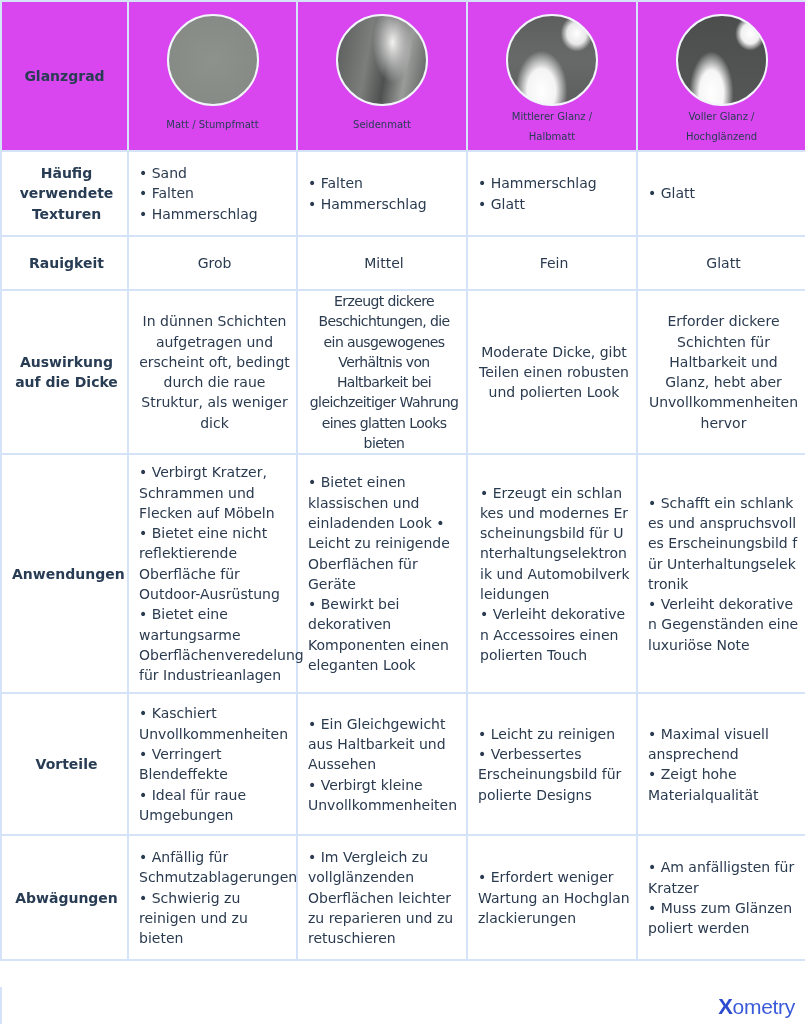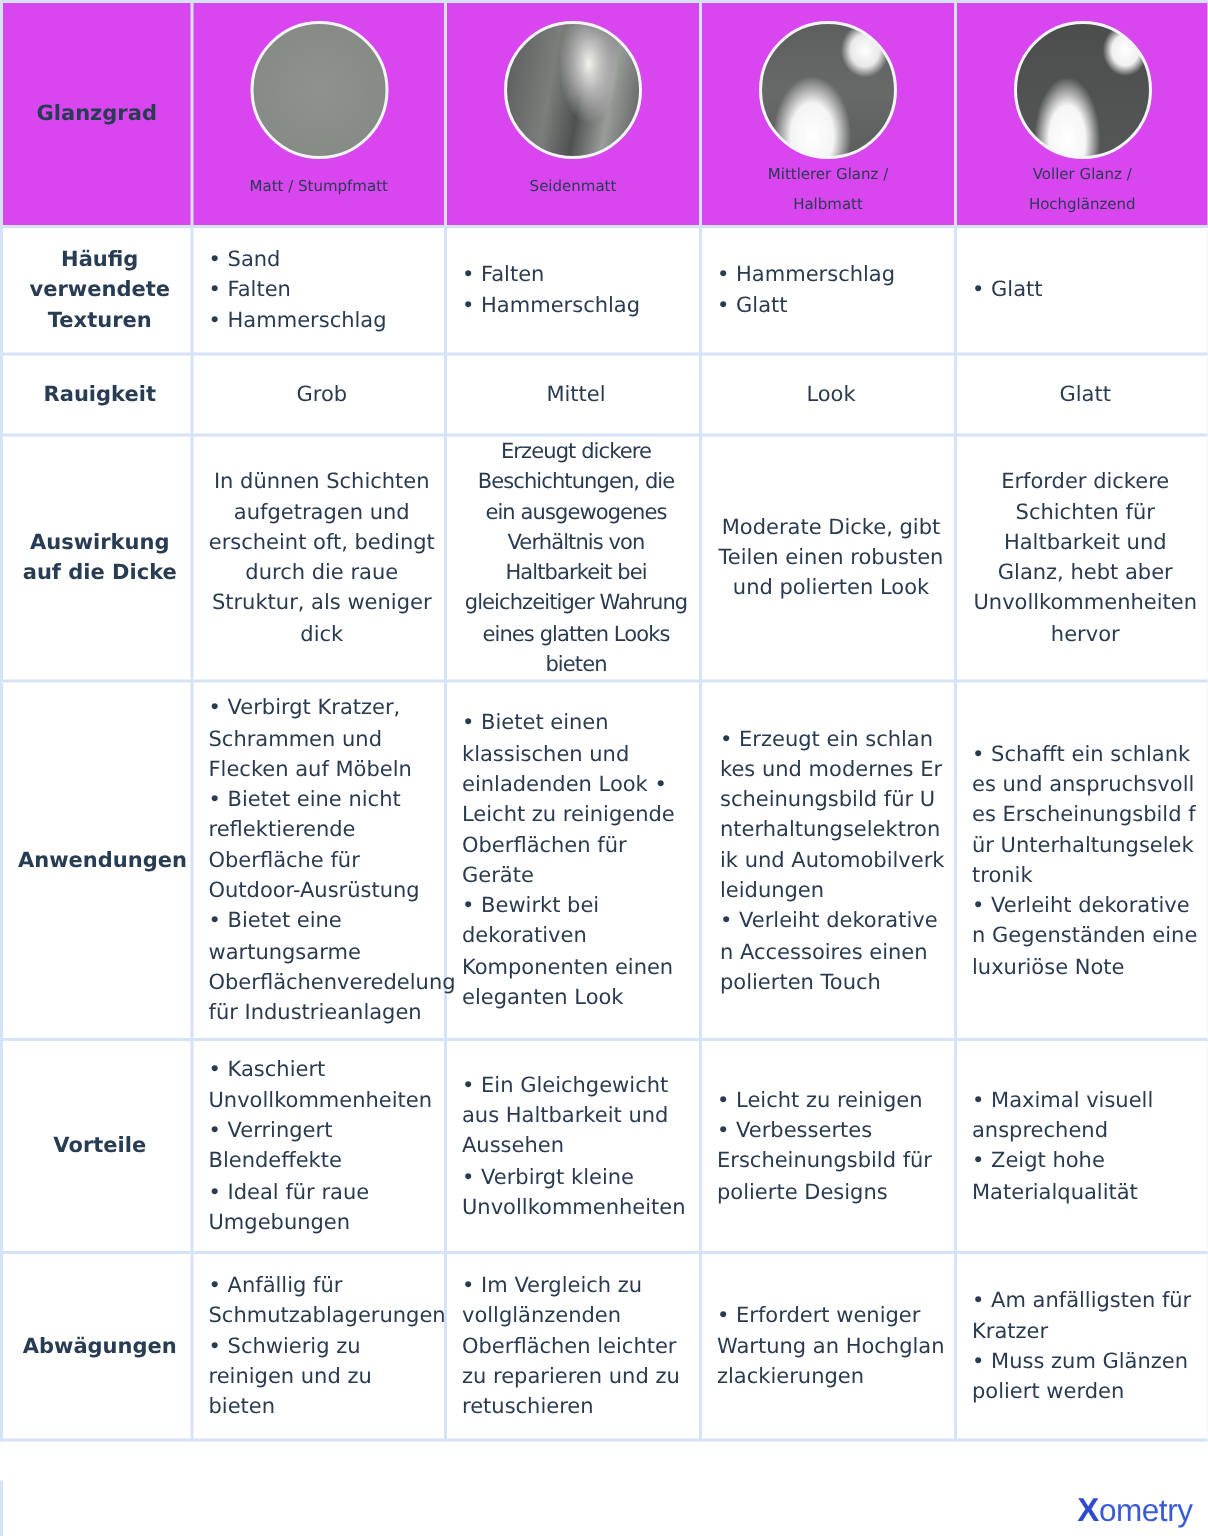"Look" td.center { text: Look -> Fein }
